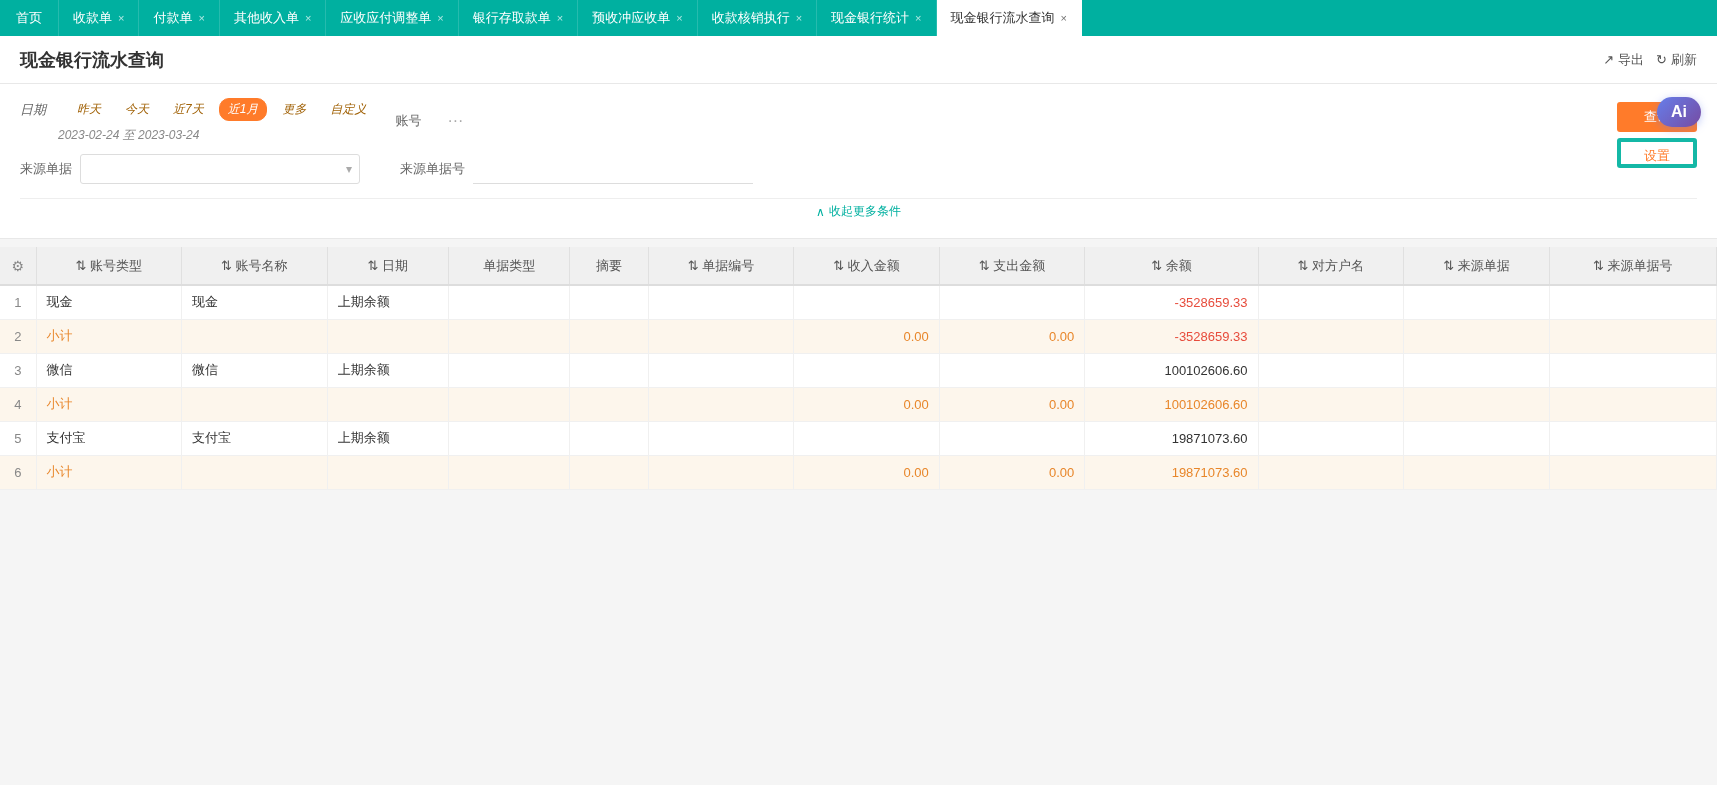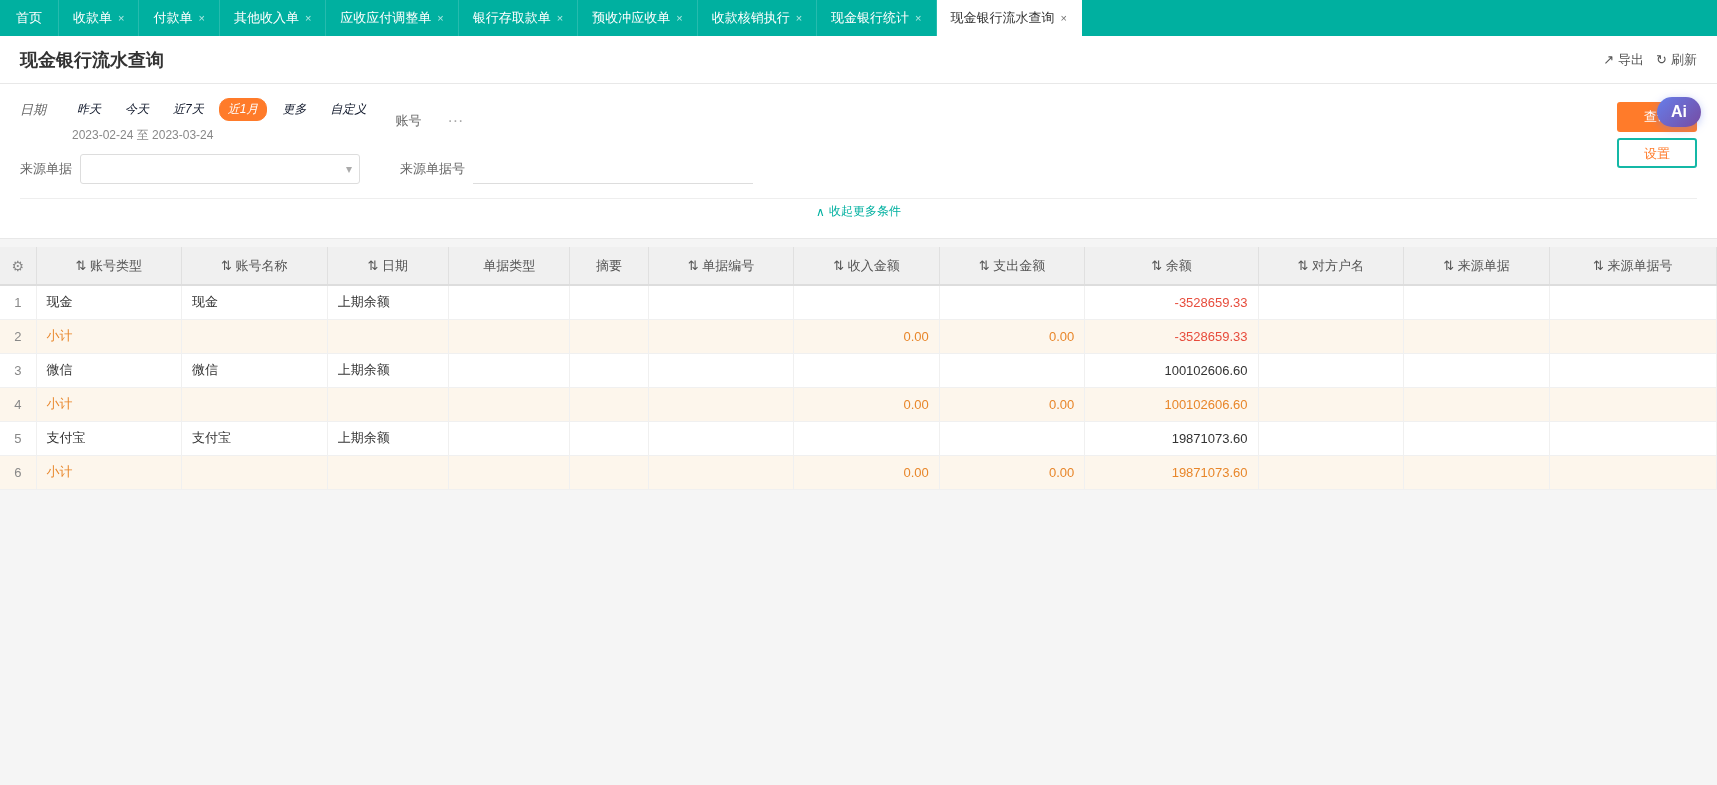"昨天" .date-btn { color: #0f172a -> #a16207 }
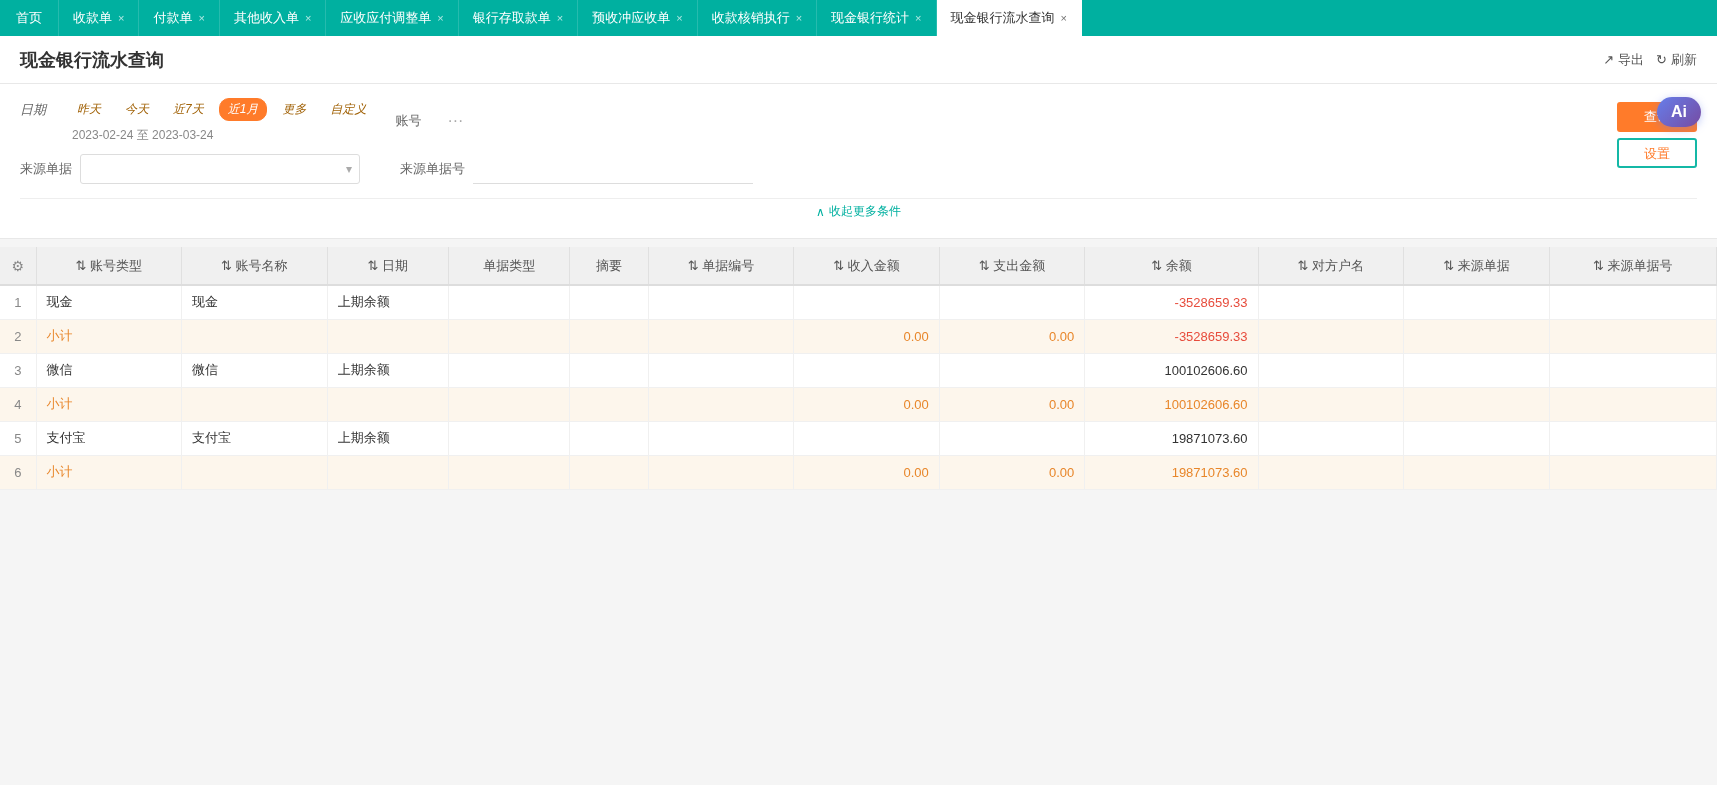"2023-02-24 至 2023-03-24" div.date-range-text { font-style: none -> italic; margin-left: 52px -> 38px }
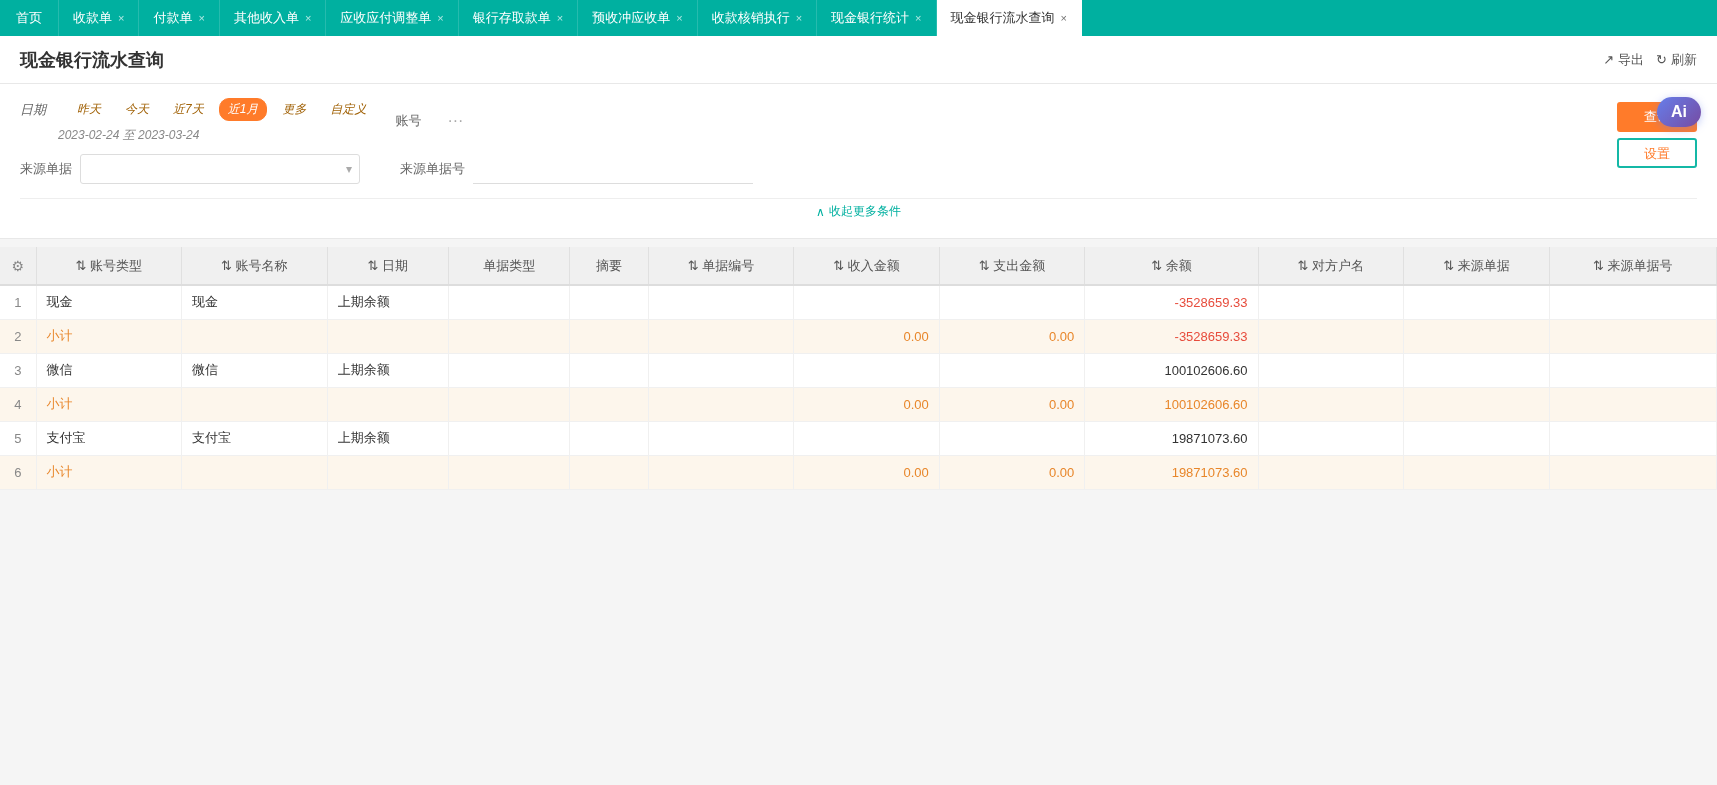"设置" .btn-settings { border: 2px solid #14b8a6 -> 4px solid #14b8a6 }
